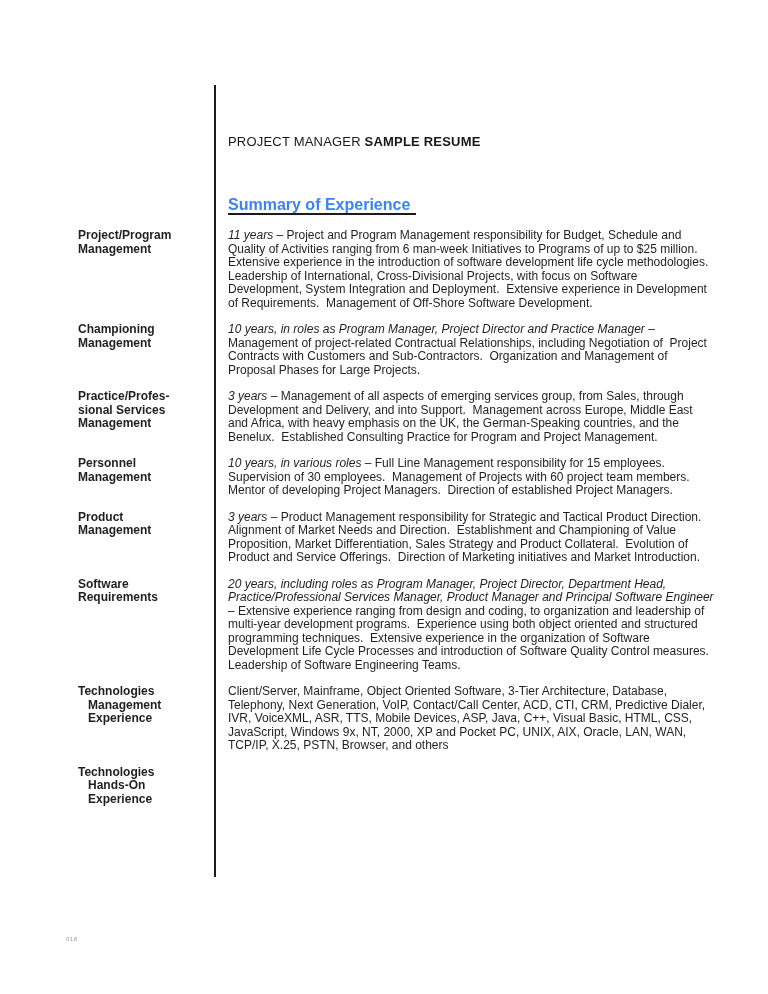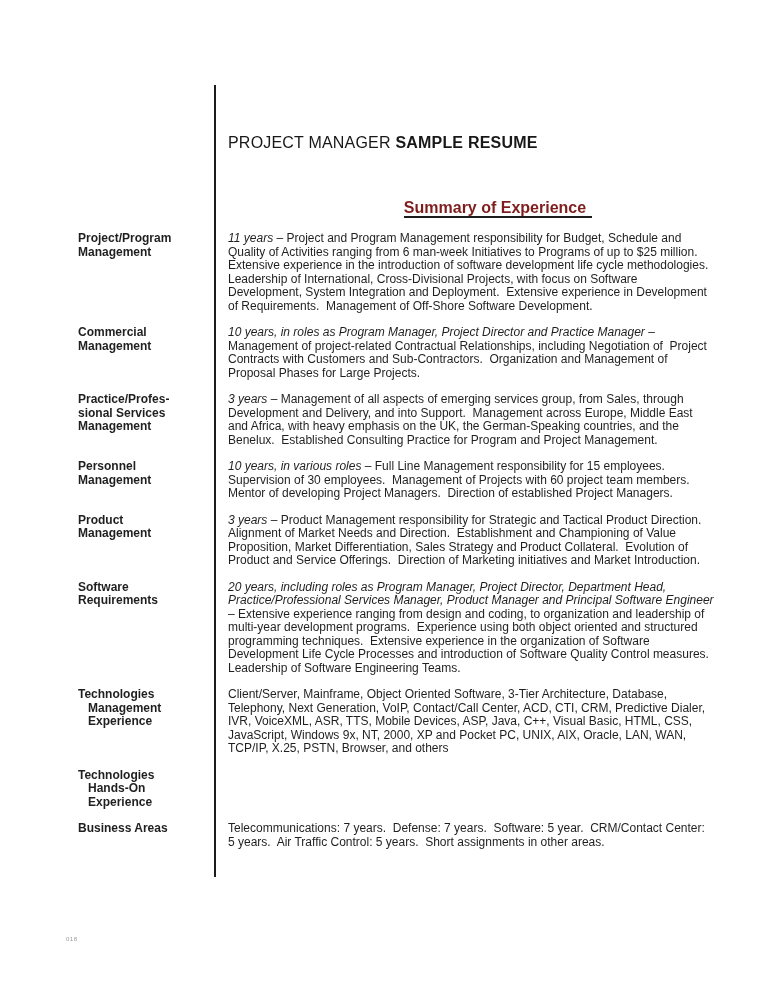"PROJECT MANAGER SAMPLE RESUME" h1 { font-size: 16px -> 13px }
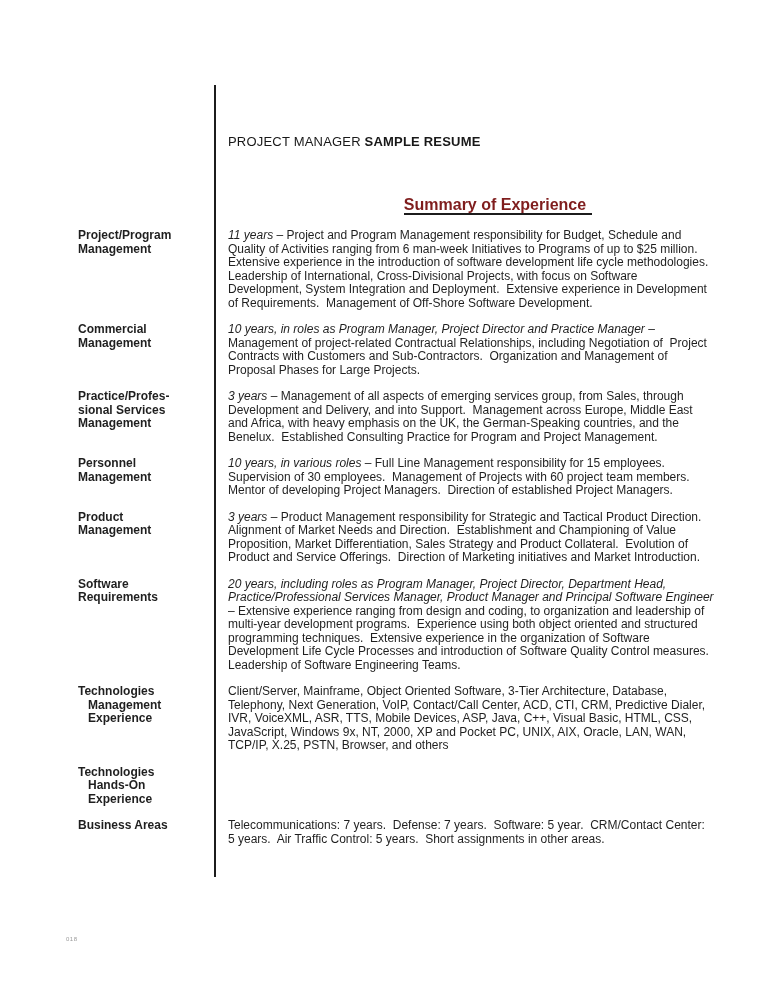"Summary of Experience" h2 { color: #7f1d1d -> #3b82f6; text-align: center -> none }
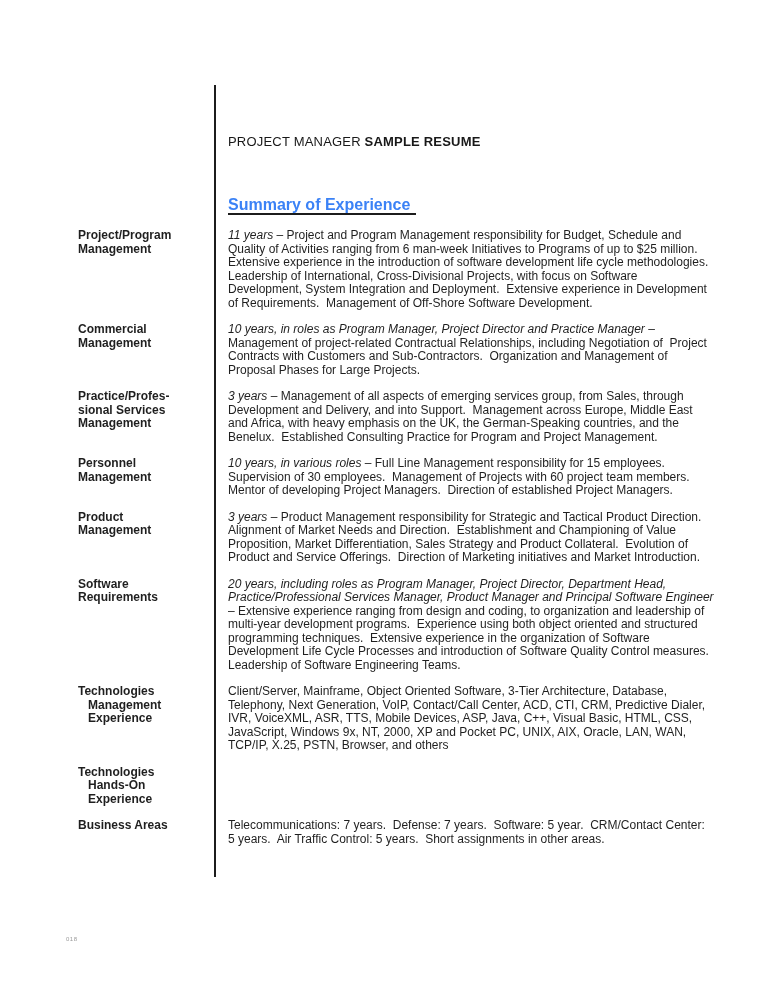"Commercial" div.label { text: Commercial -> Championing }
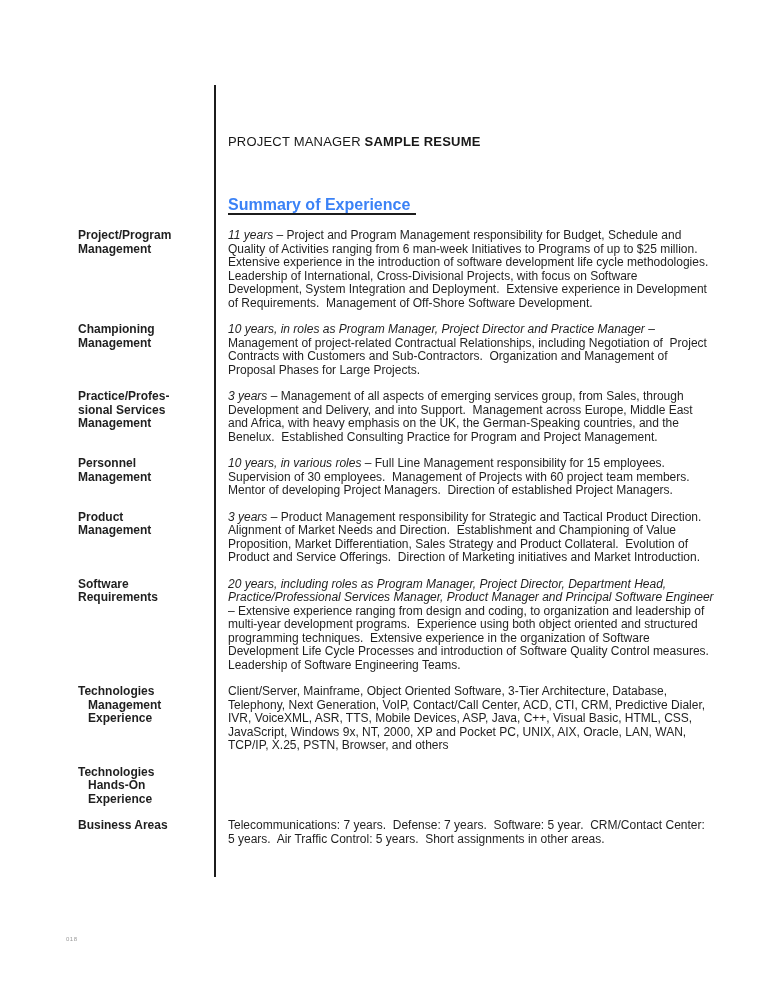"Business Areas" div.section { html: <div> <div>Business Areas</div> <p><span></span><span>Telecommunications: 7 years. Defense: 7 years. Software: 5 year. CRM/Contact Center: 5 years. Air Traffic Control: 5 years. Short assignments in other areas.</span></p> </div> -> none }
